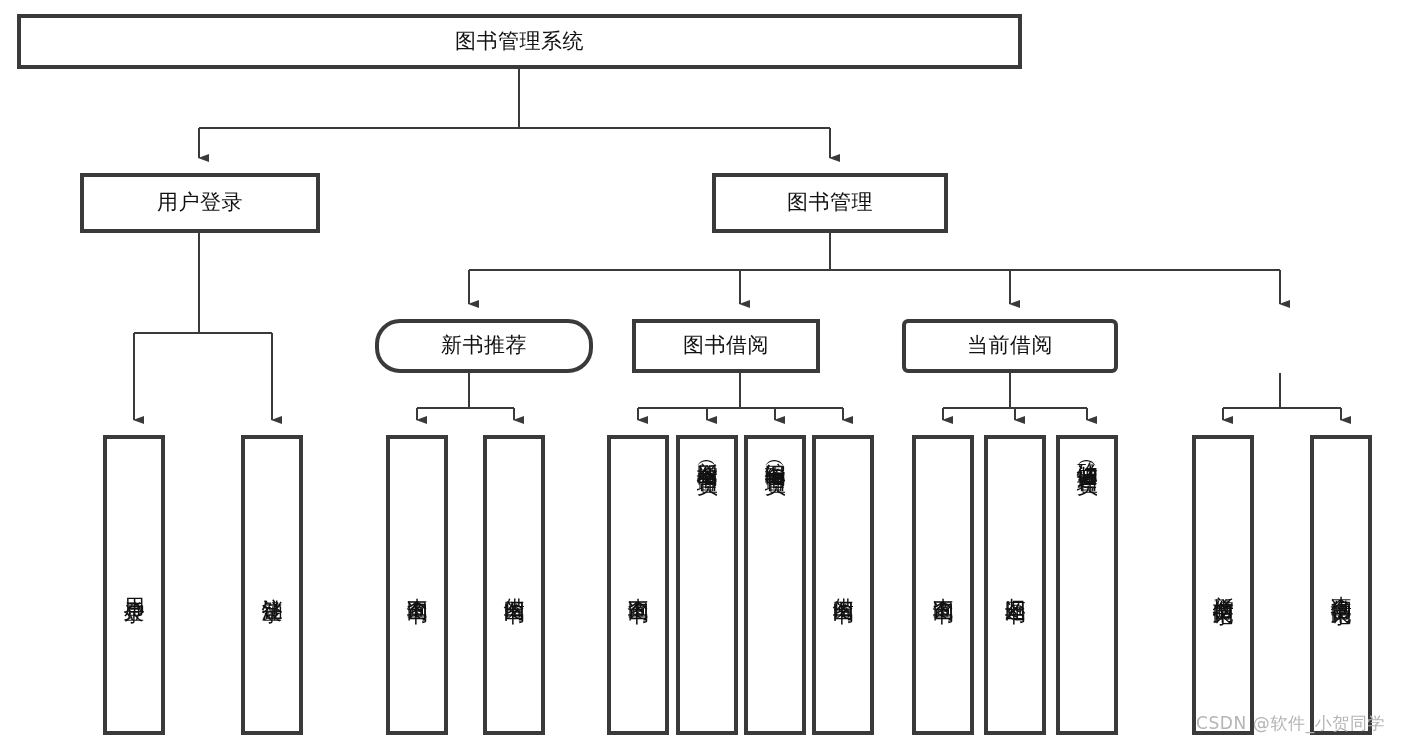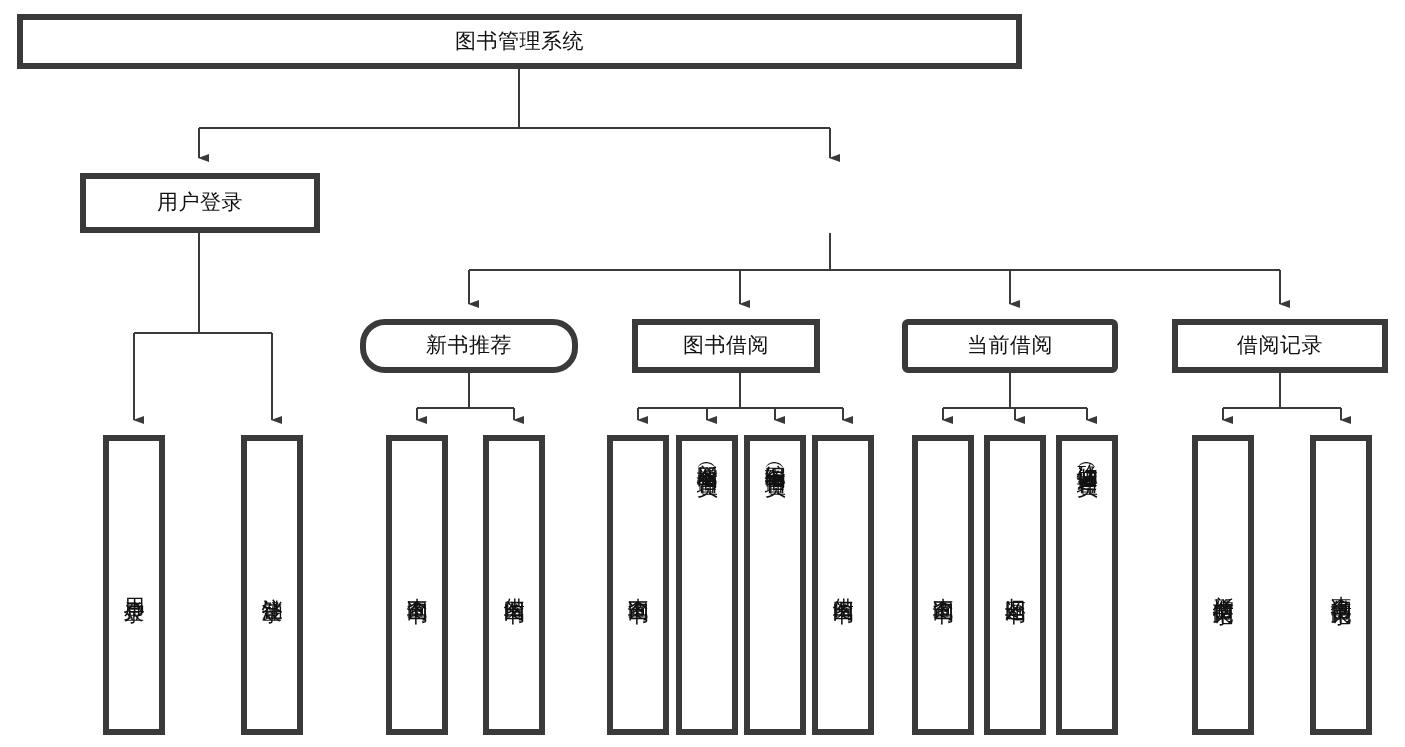"图书管理系统" .node { border: 6px solid #c4b5fd -> 4px solid #c4b5fd }
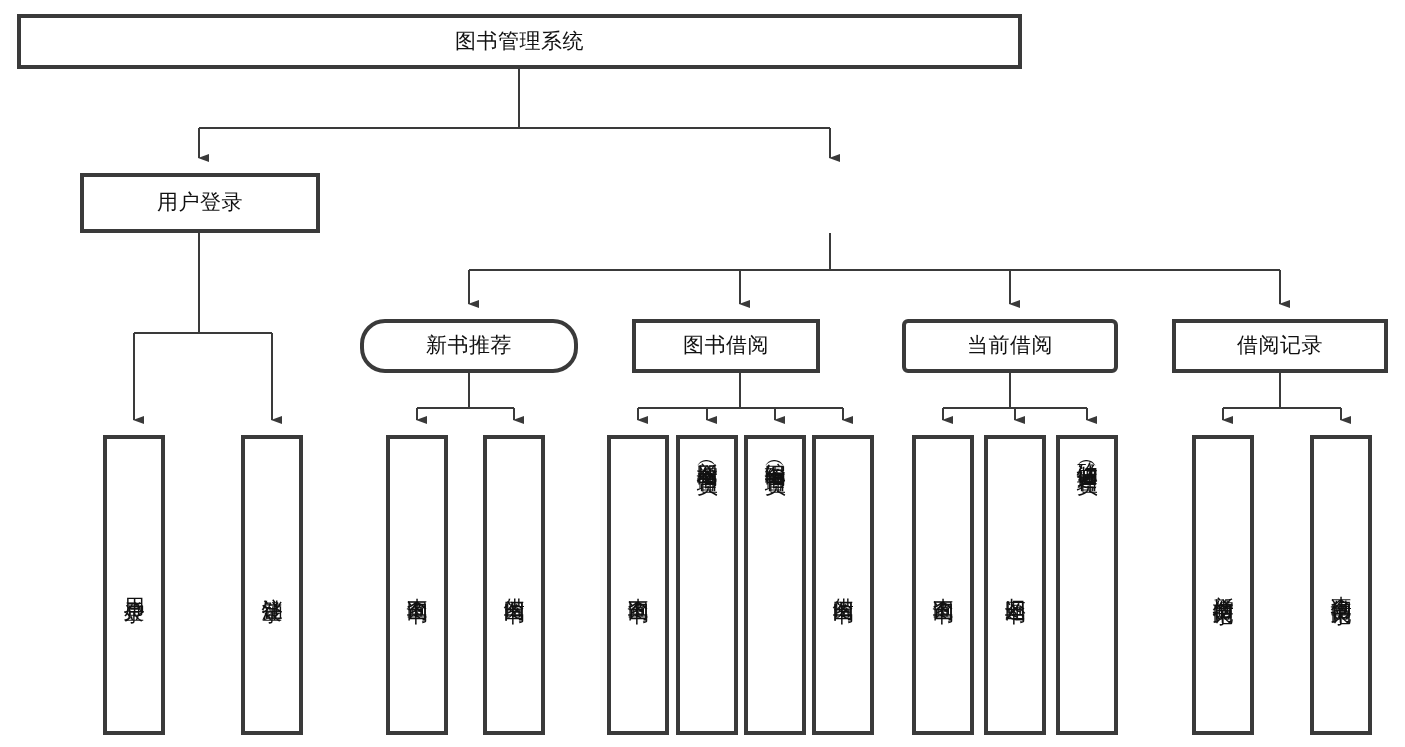"图书管理" div.node { html: none -> <div> <span>图书管理</span> </div> }
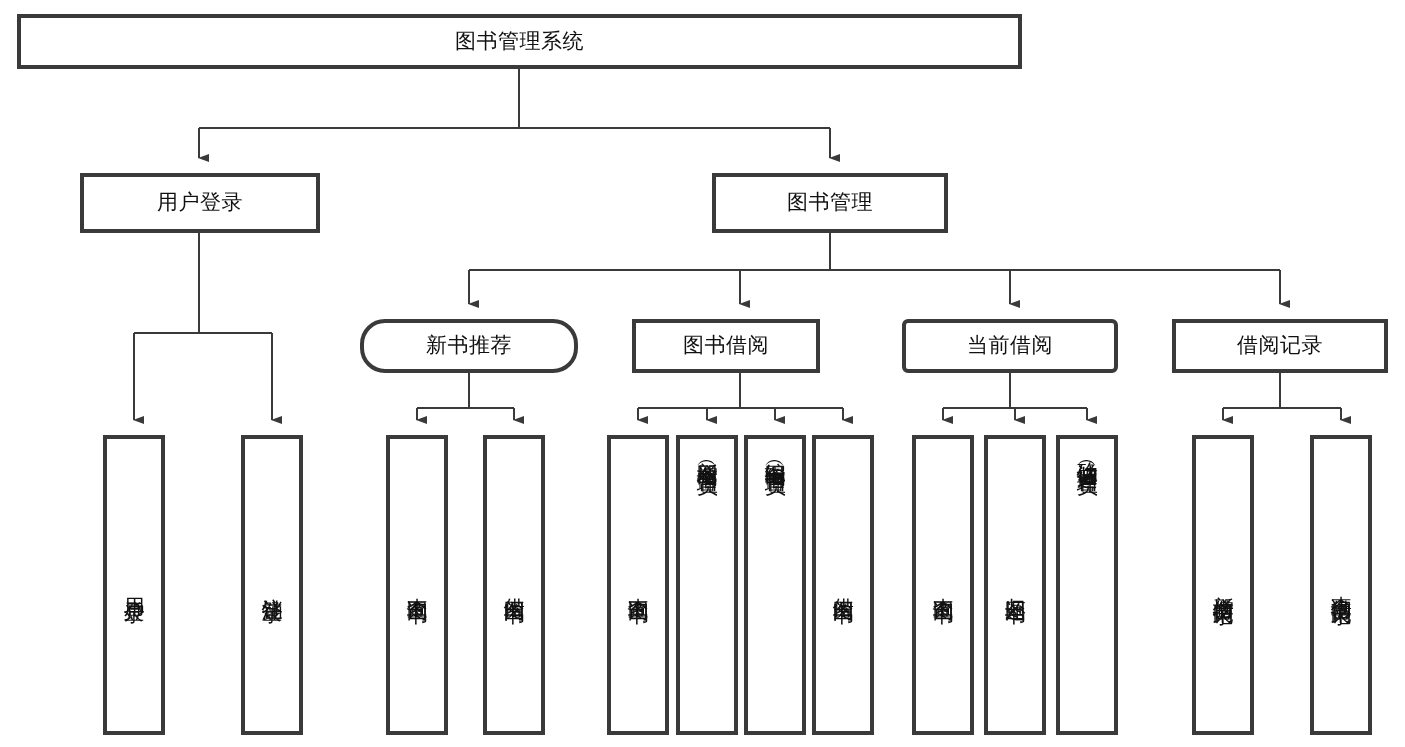"新书推荐" div.node { left: 360px -> 375px }
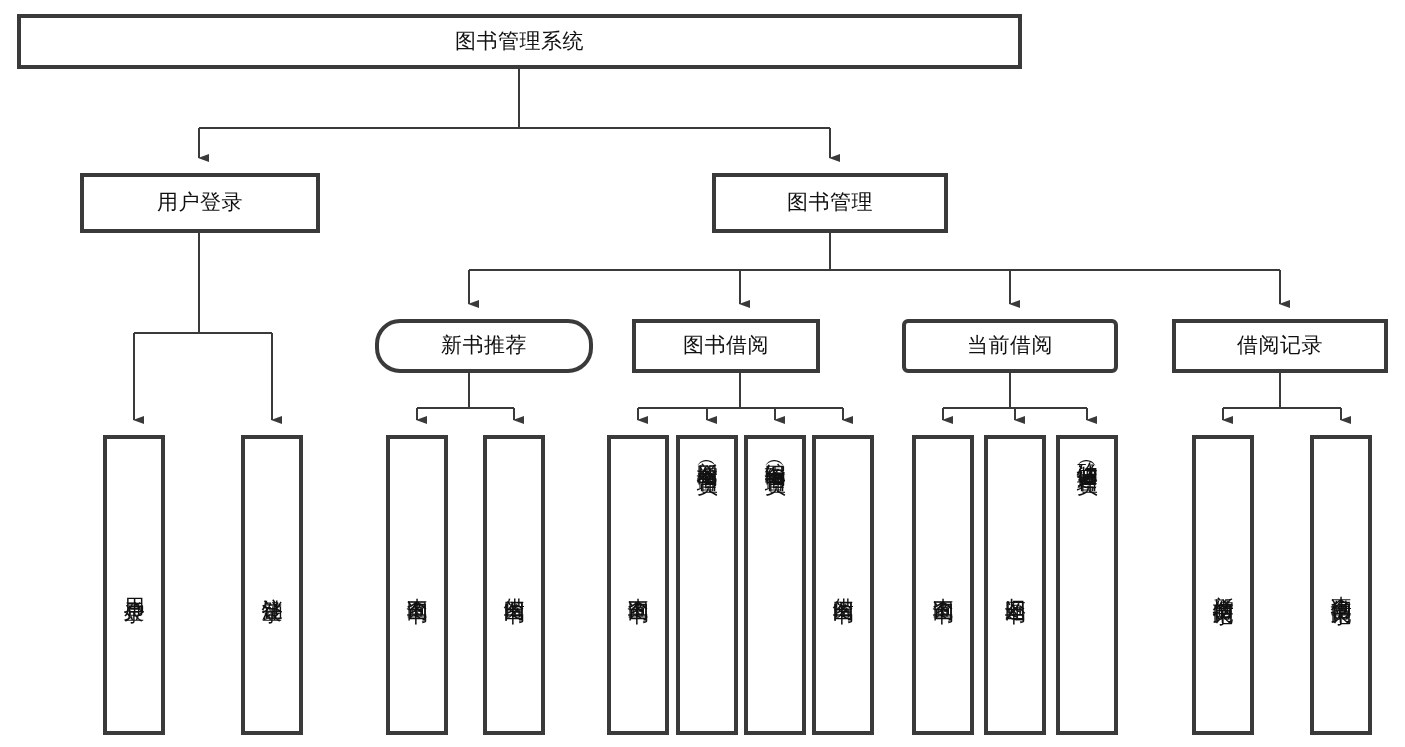"借阅记录" div.node { html: <div> <span>借阅记录</span> </div> -> none }
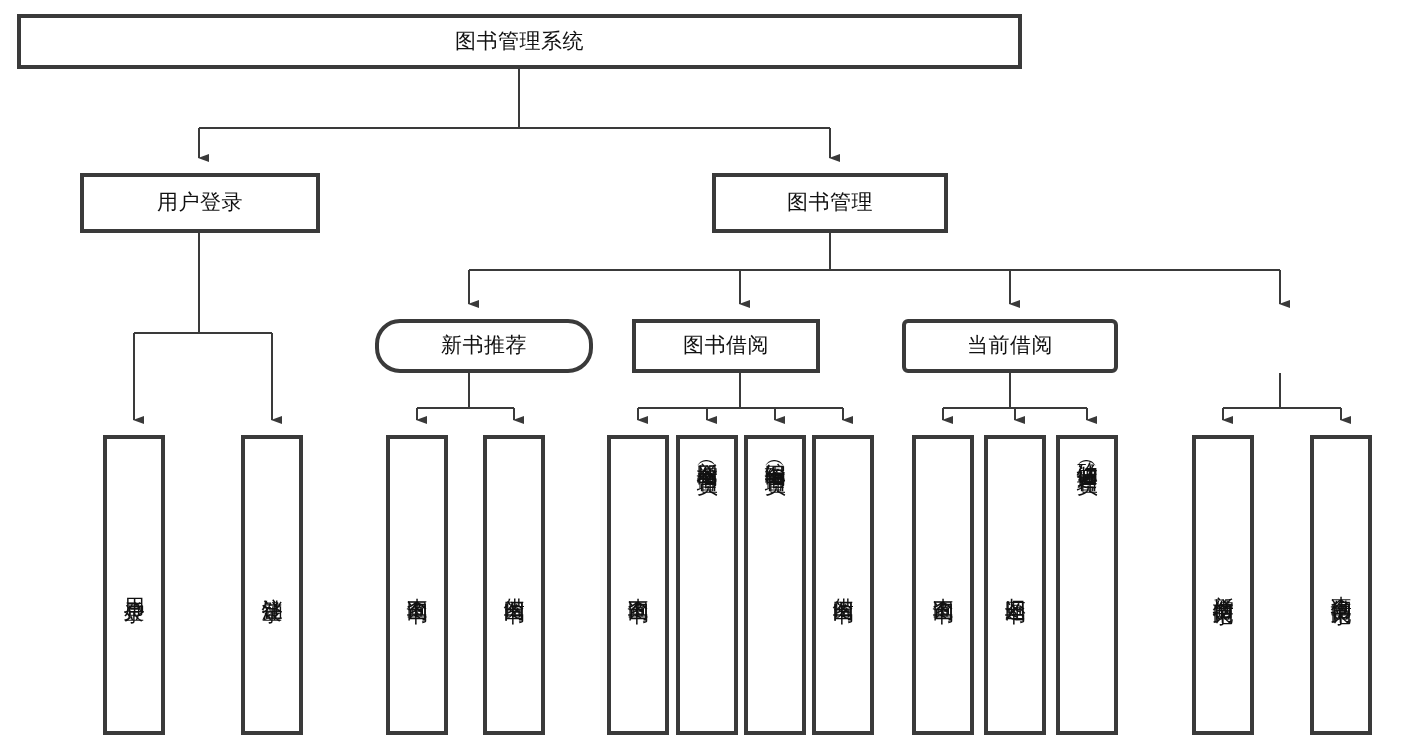"CSDN @软件_小贺同学" div.watermark { html: none -> <div>CSDN @软件_小贺同学</div> }
